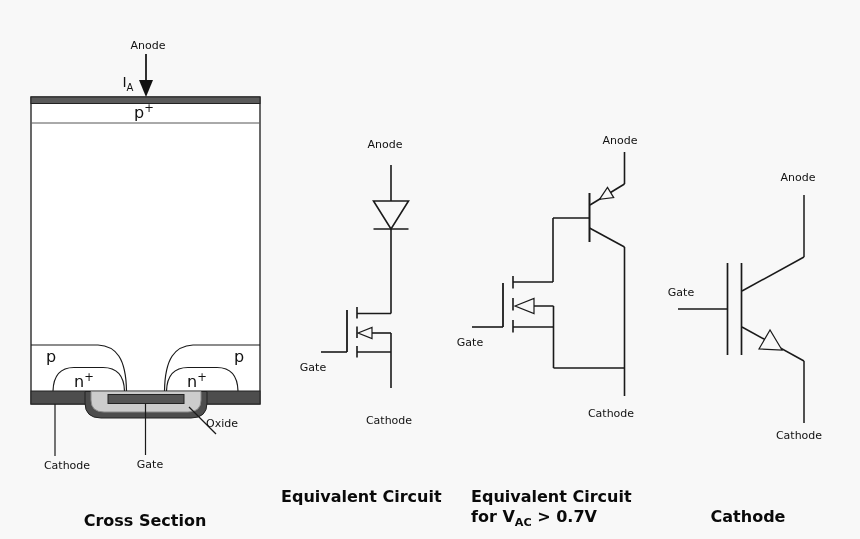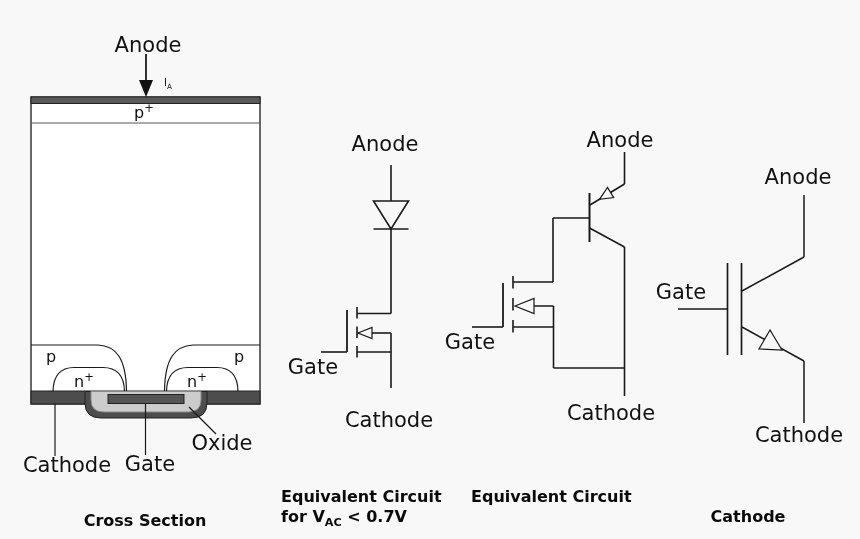"Anode" .lbl { font-size: 21px -> 11px }
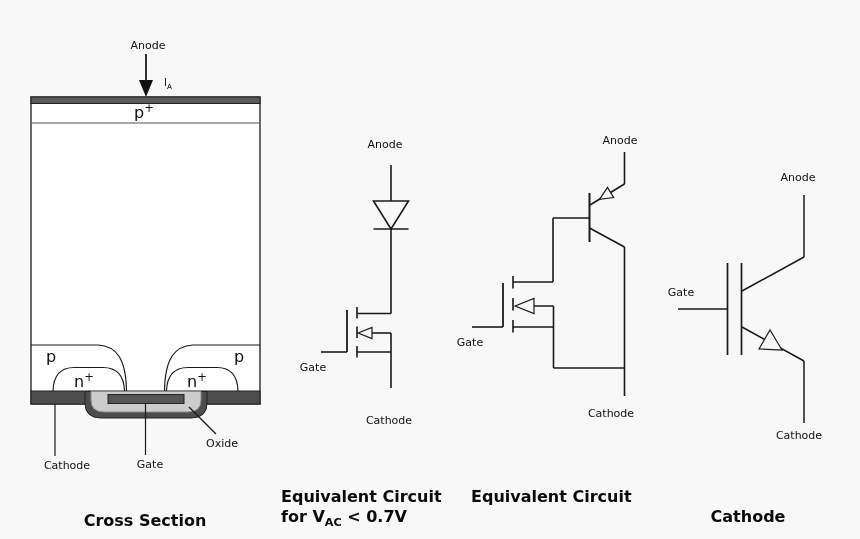"IA" .lbl.small { font-size: 10px -> 14px; margin-left: 40px -> none }
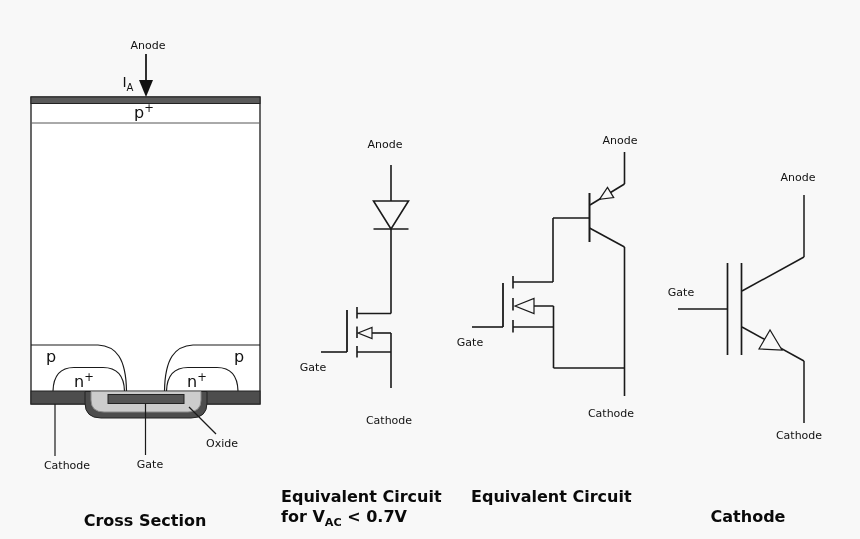"Oxide" div.lbl { top: 443px -> 423px }
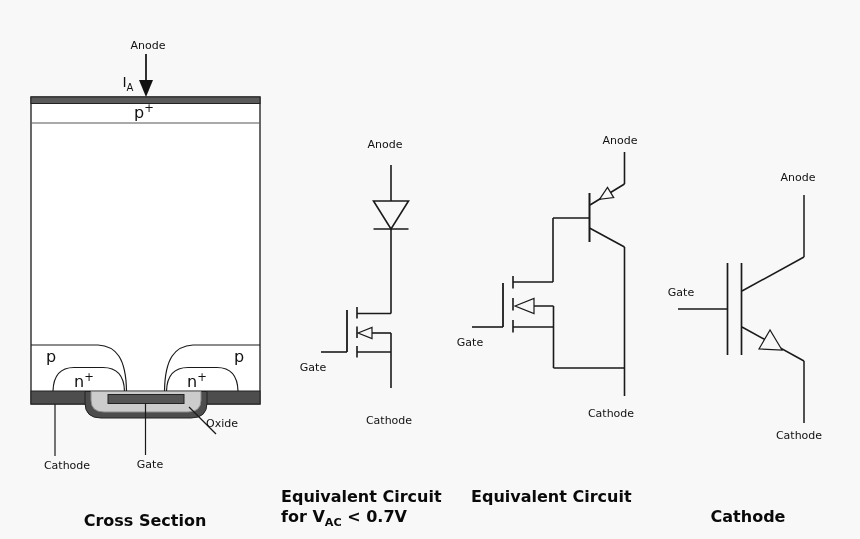"for VAC < 0.7V" div { html: <div><span>for V</span><sub>AC</sub><span> &lt; 0.7V</span></div> -> none }
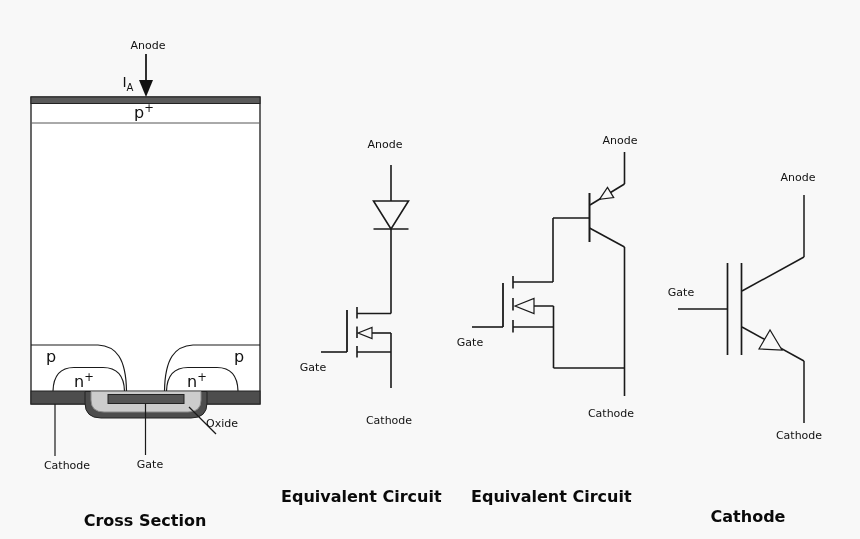"for VAC > 0.7V" div { html: none -> <div><span>for V</span><sub>AC</sub><span> &gt; 0.7V</span></div> }
